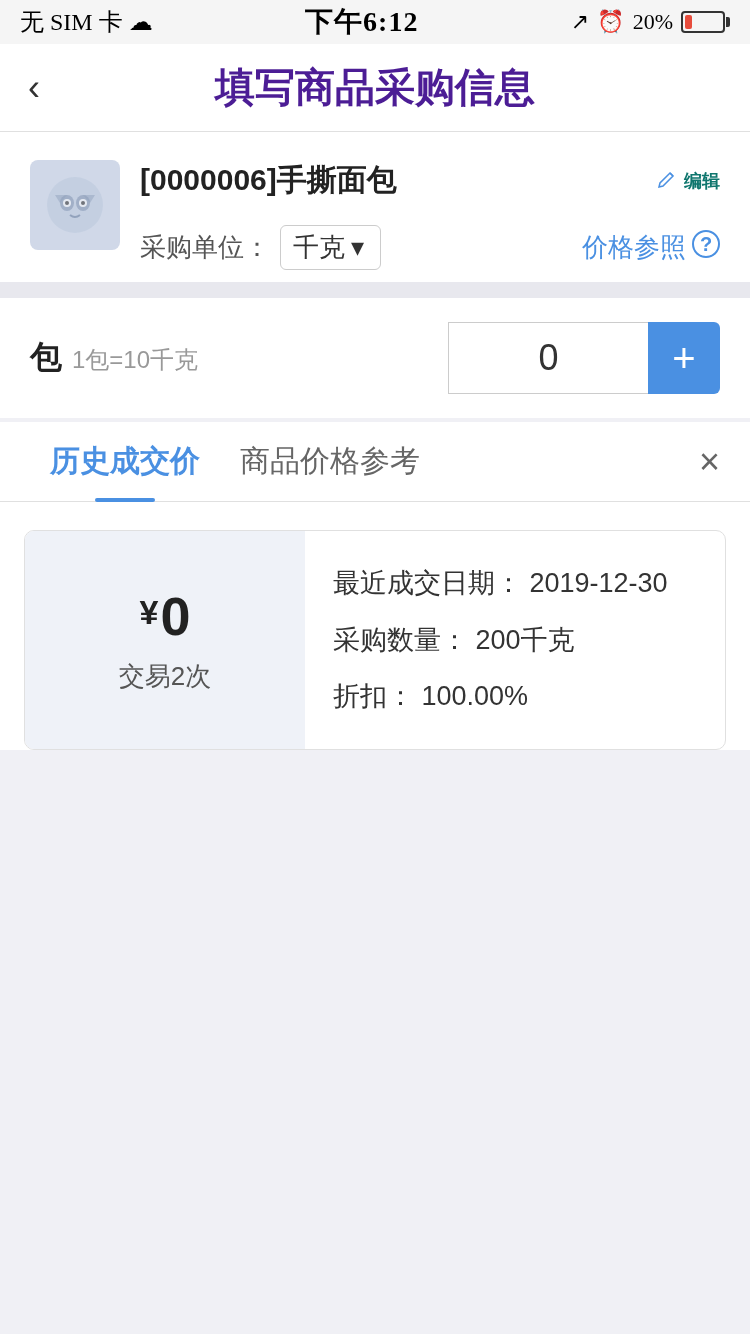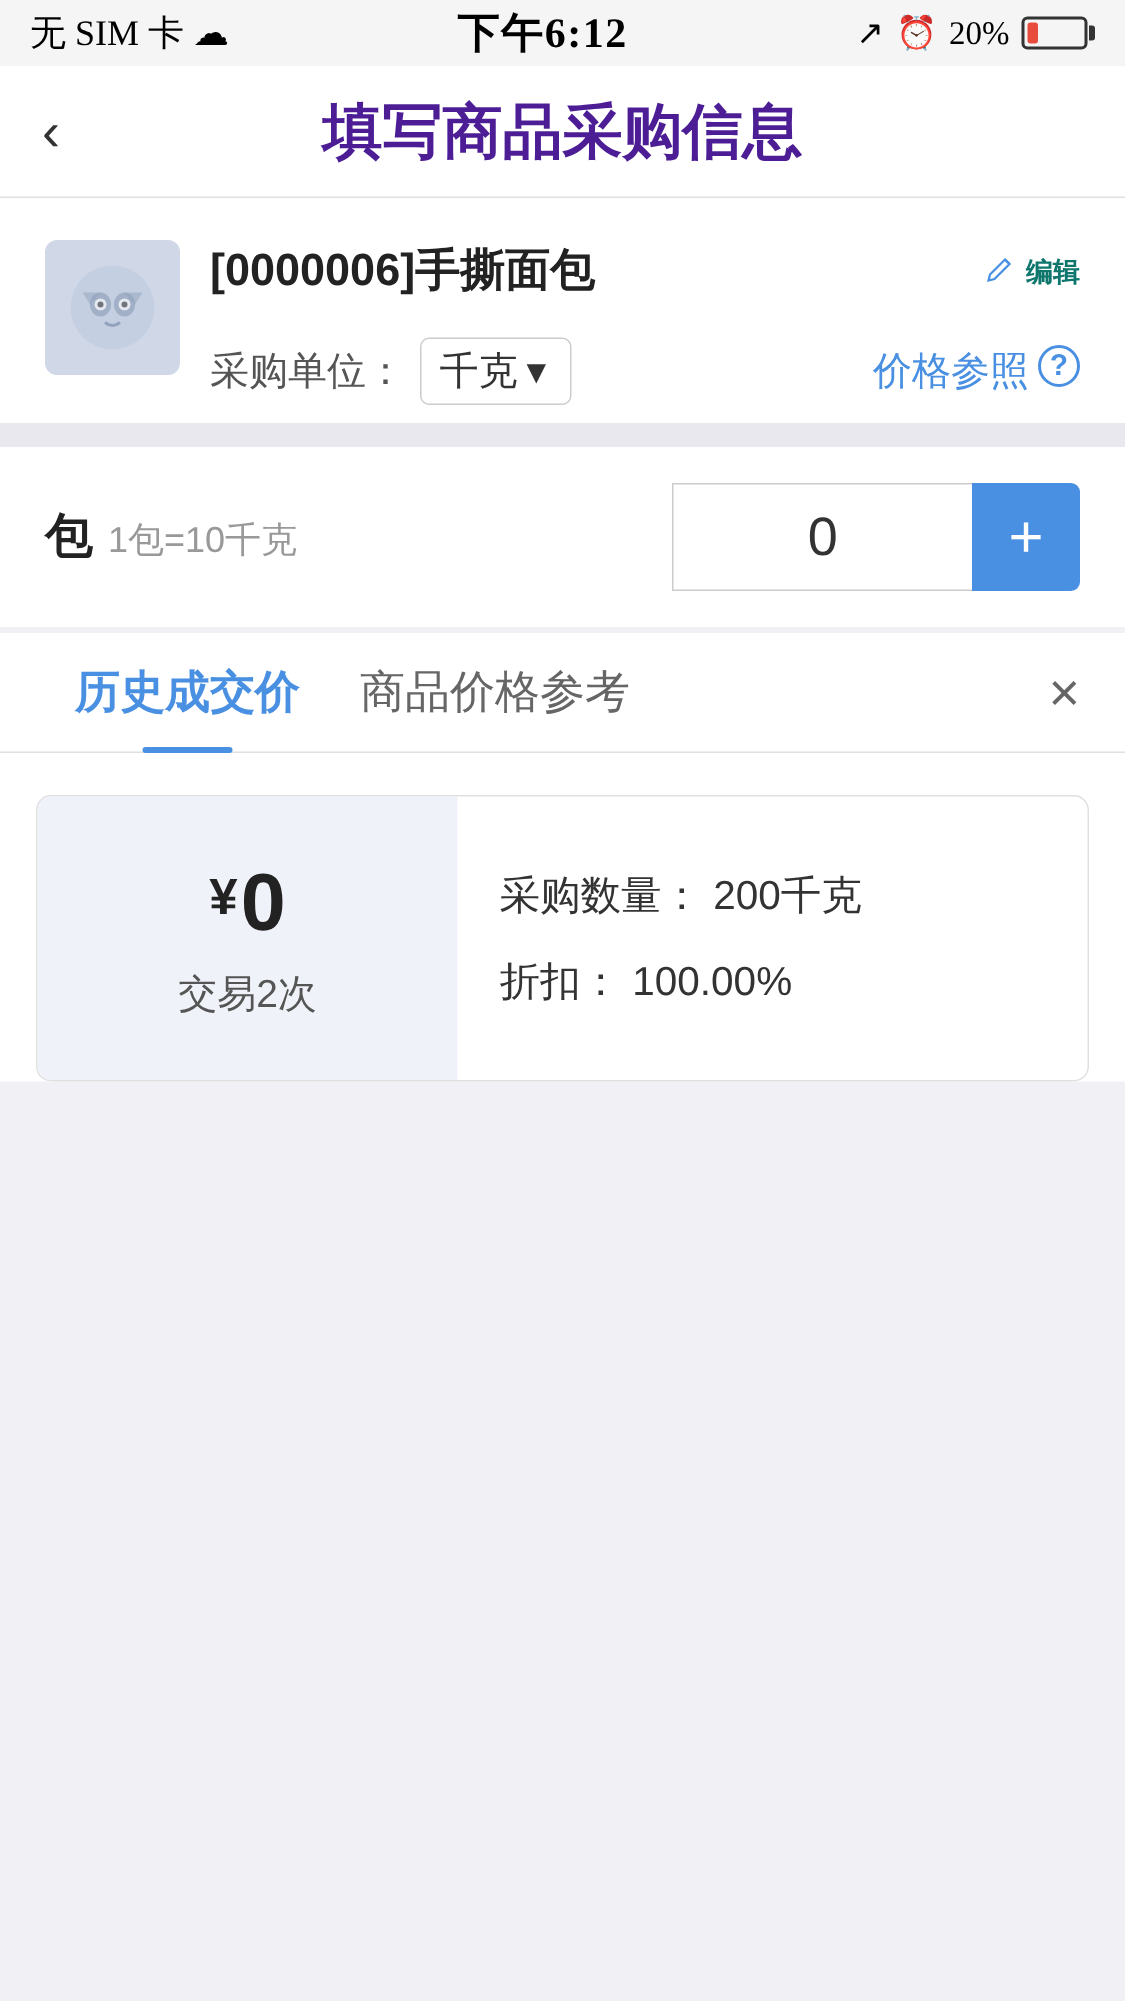"最近成交日期： 2019-12-30" div.history-detail-row { html: none -> <div> <span>最近成交日期：</span> <span>2019-12-30</span> </div> }
